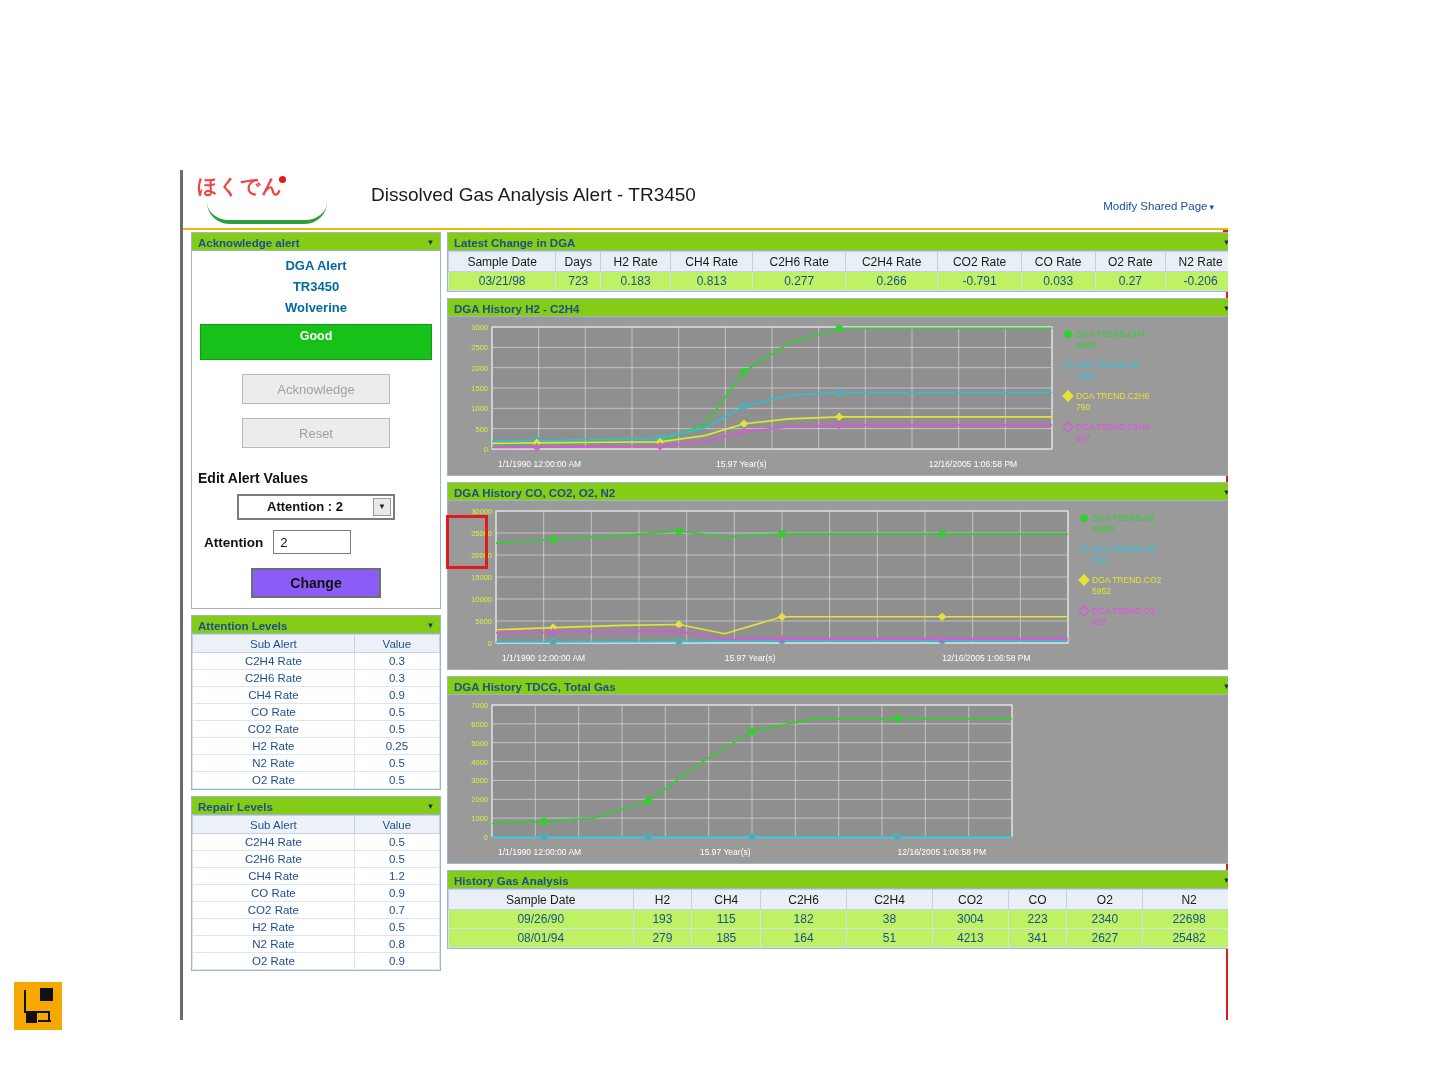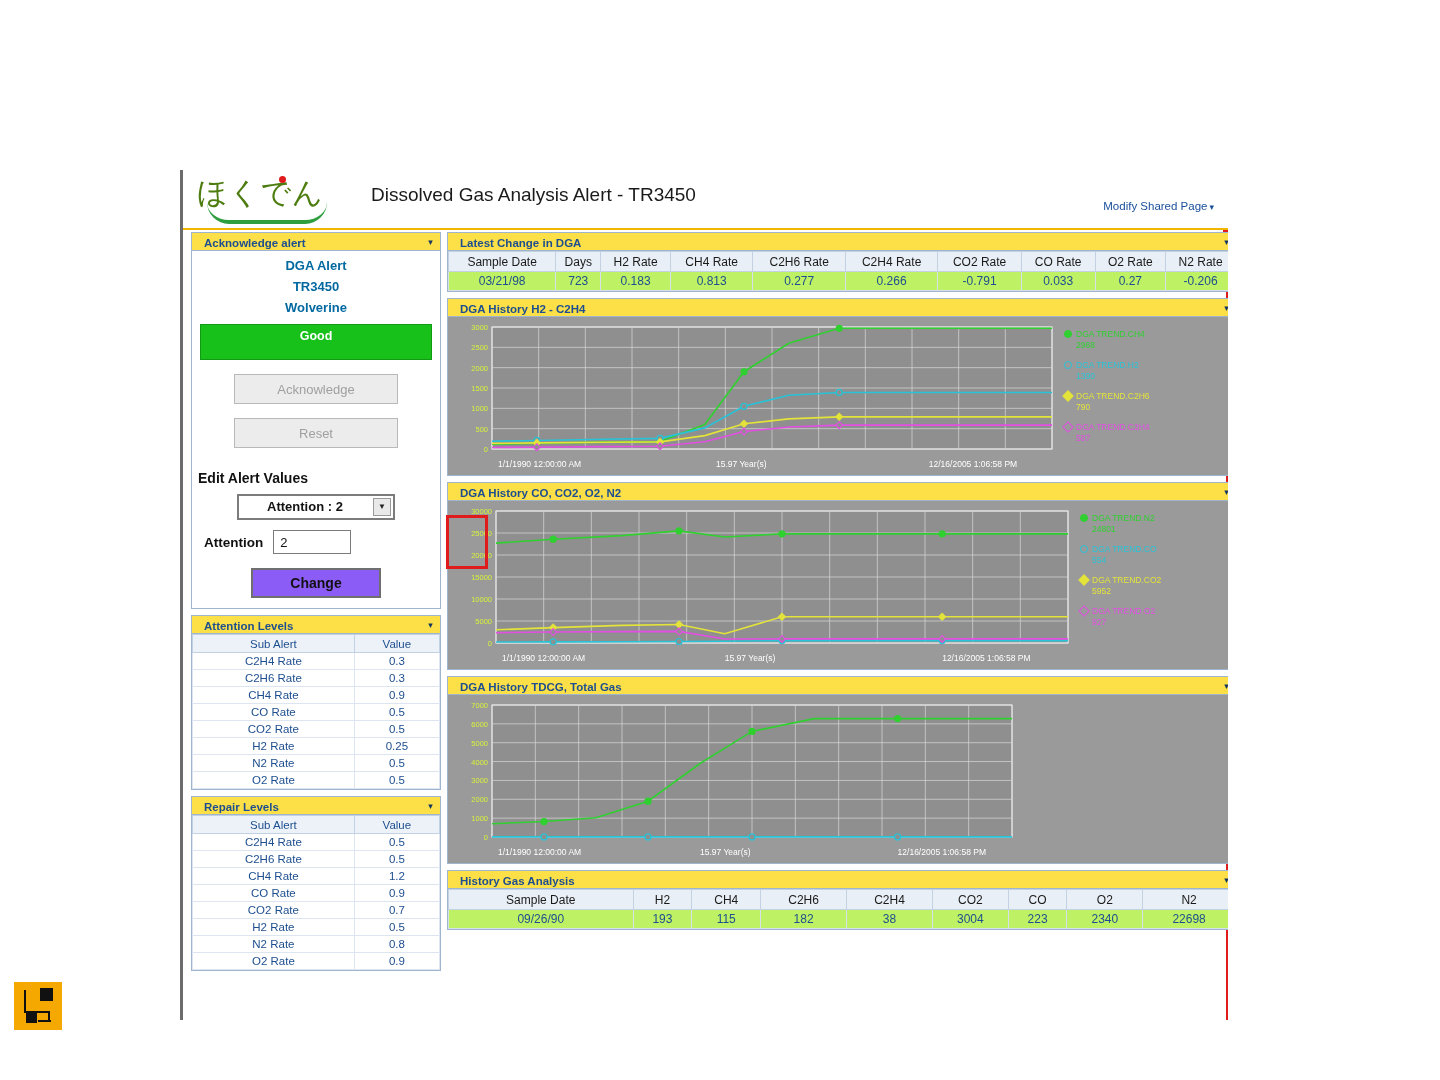"ほくでん" #logo .jp { color: #4d7c0f -> #ef4444; font-size: 30px -> 20px; font-weight: normal -> bold }
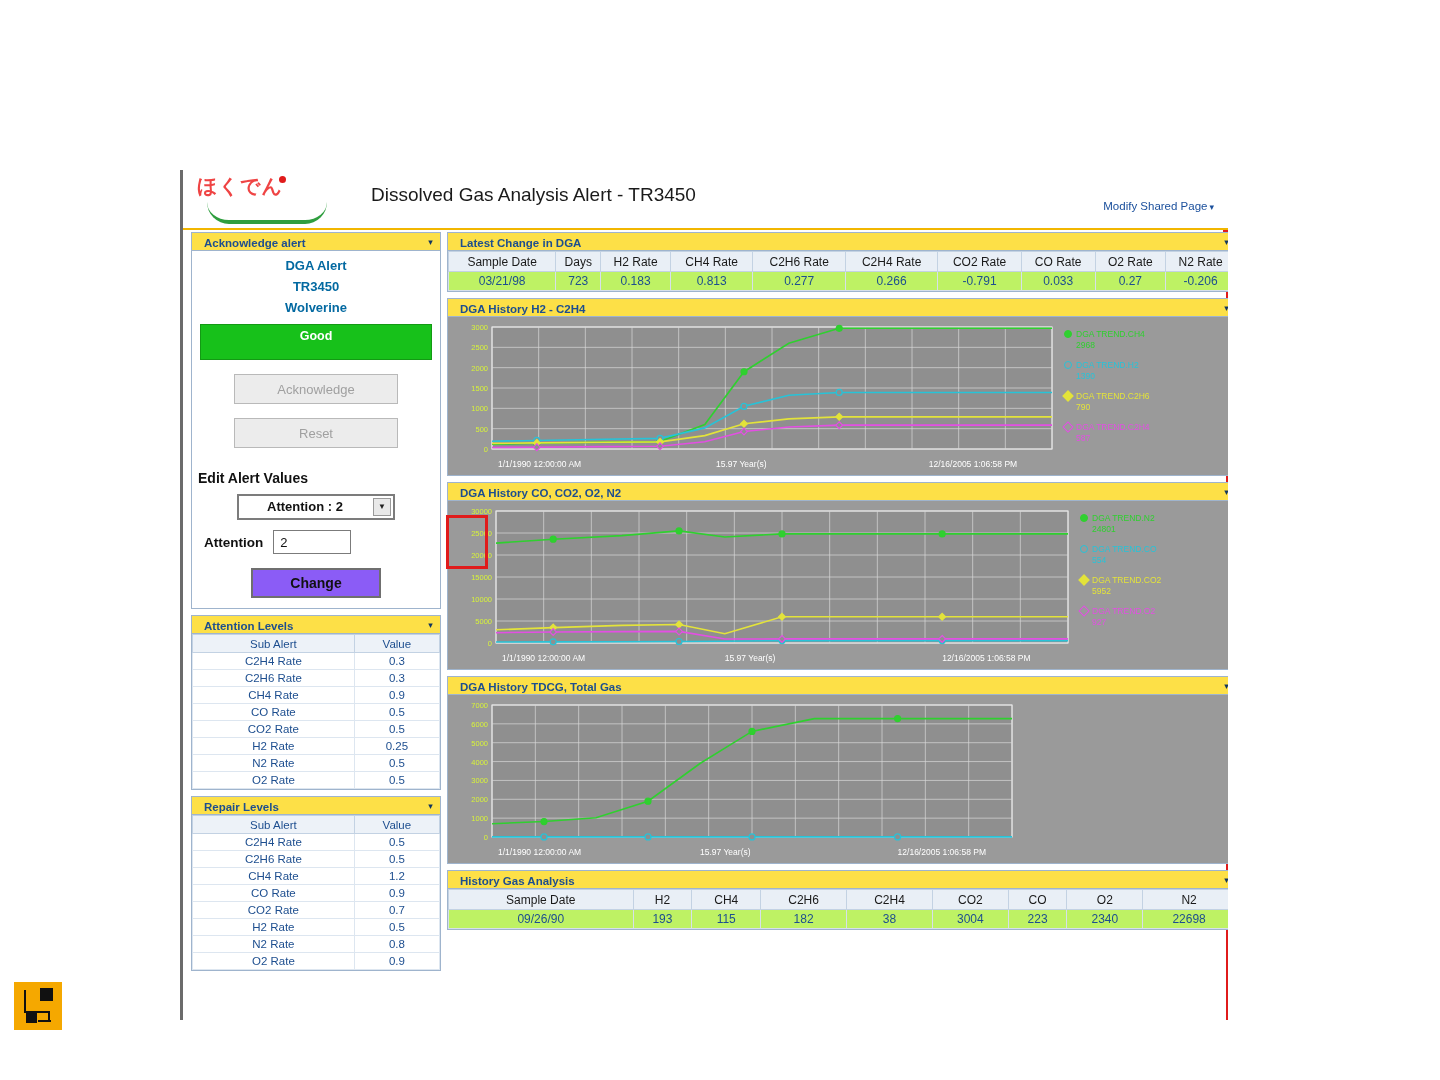"Acknowledge alert" .panel-head { background: #fde047 -> #84cc16; padding: 0 12px -> 0 6px }
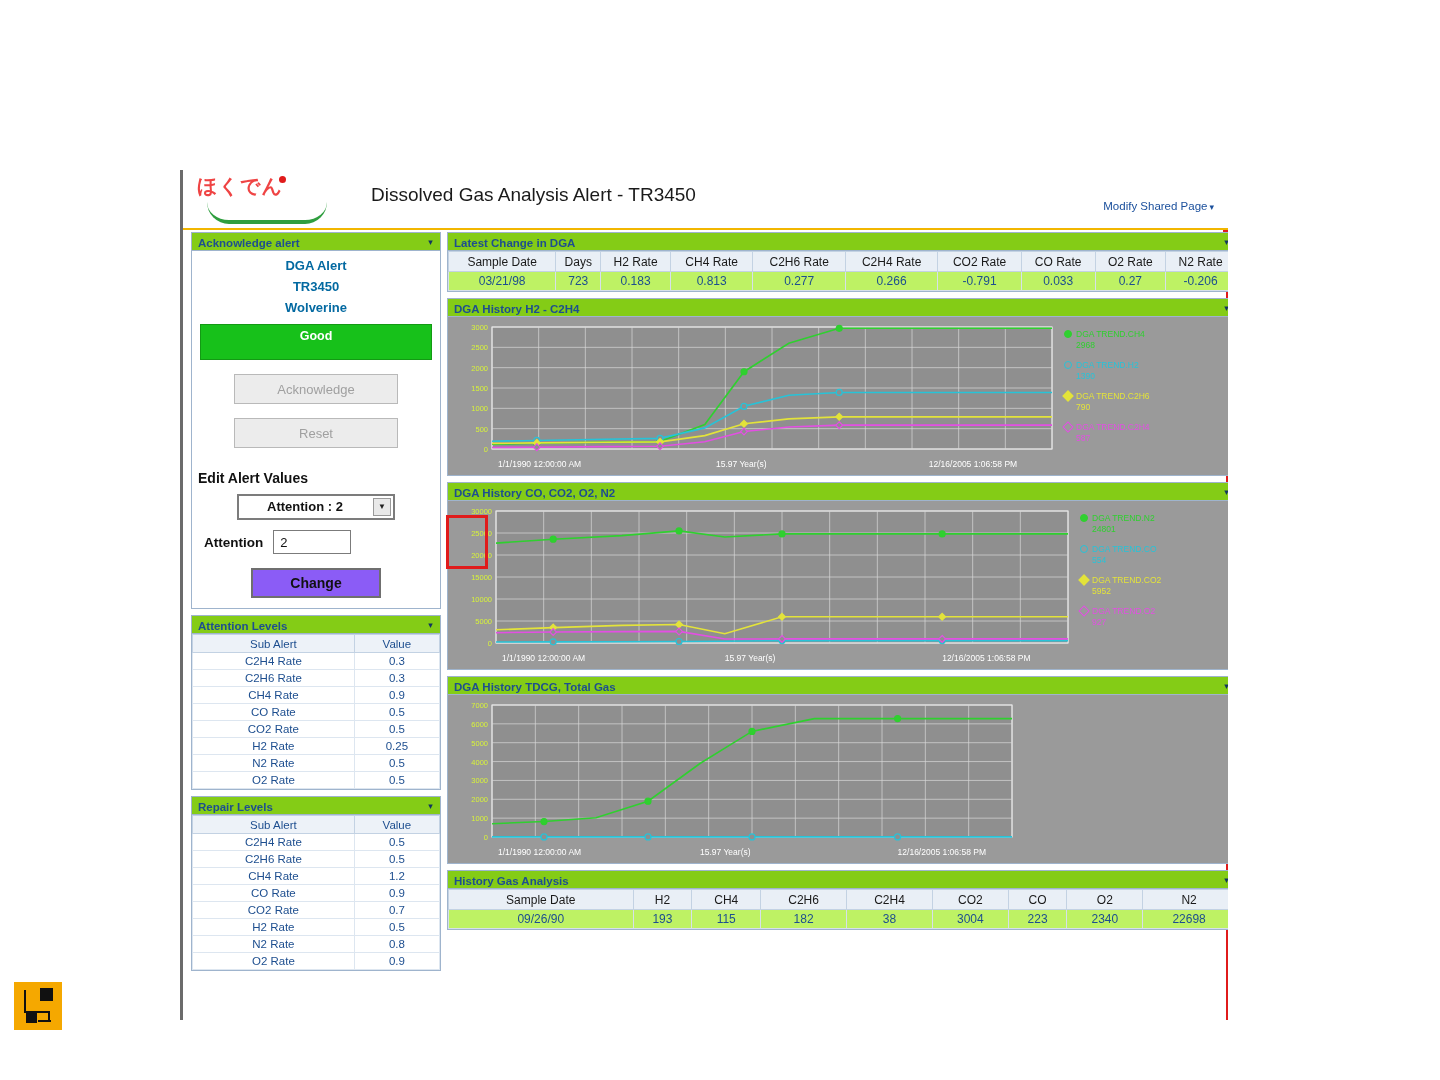"Acknowledge" .big-btn { width: 164px -> 148px }
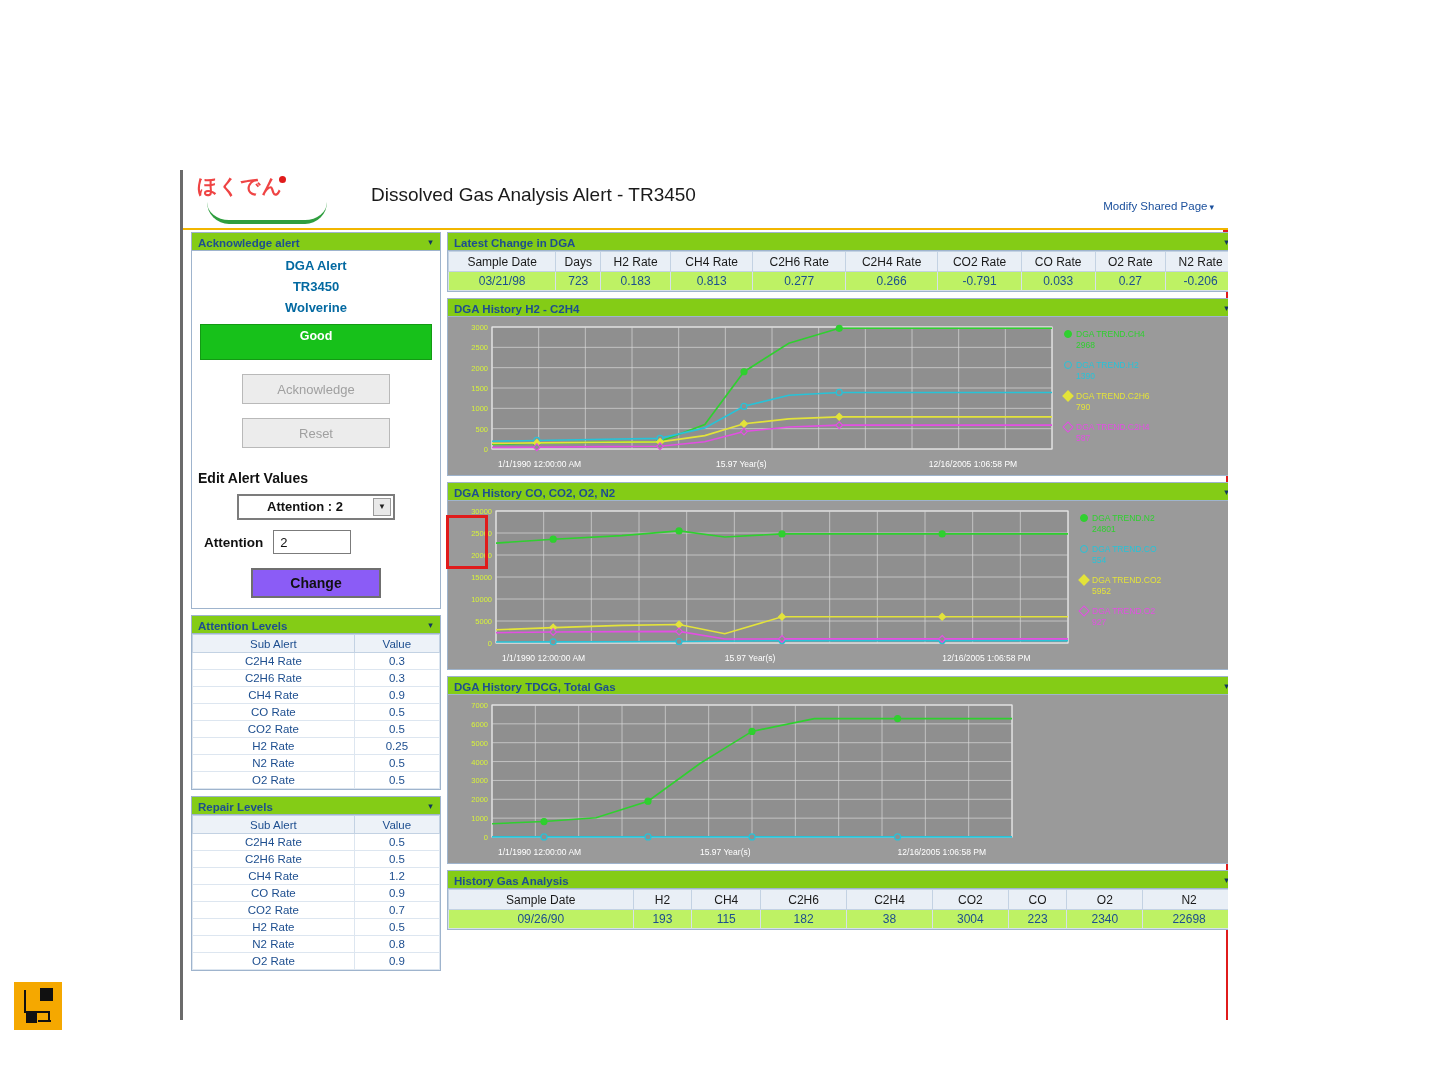"08/01/94" tr { html: none -> <tr> <td>08/01/94</td> <td>279</td> <td>185</td> <td>164</td> <td>51</td> <td>4213</td> <td>341</td> <td>2627</td> <td>25482</td> </tr> }
